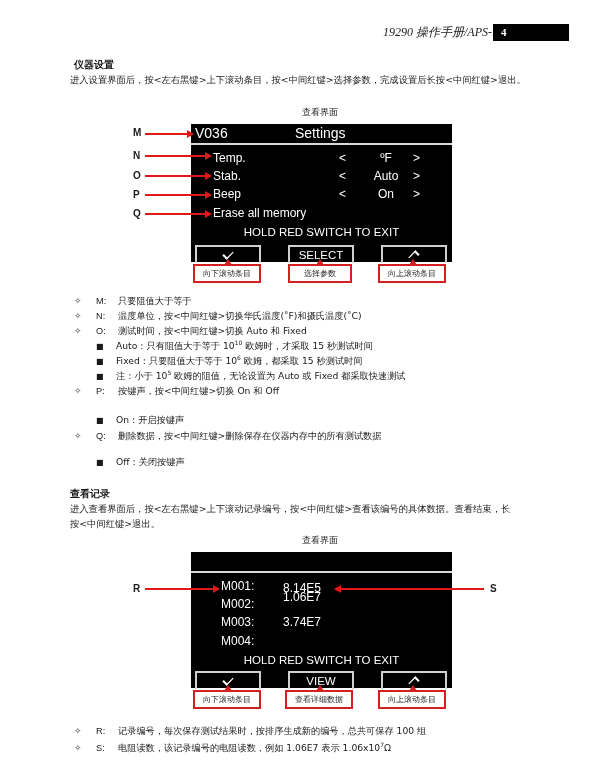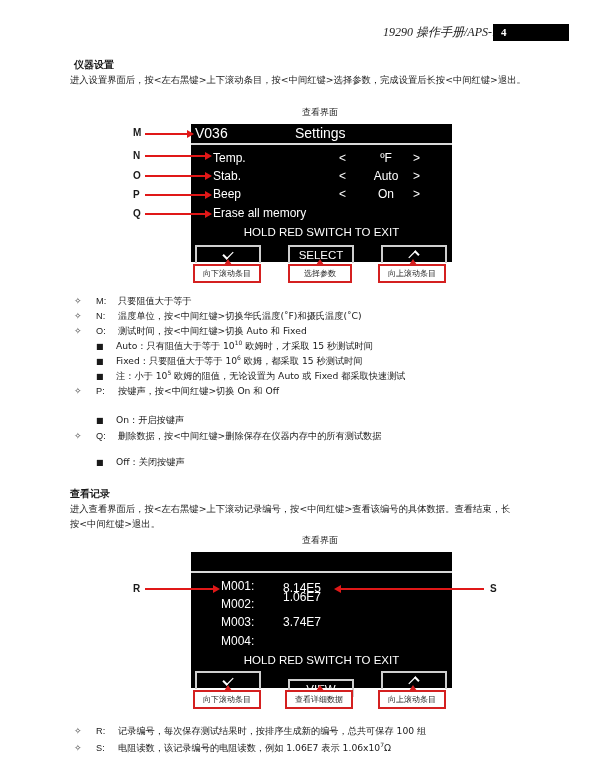"VIEW" div.sbtn { margin-top: 8px -> none }
